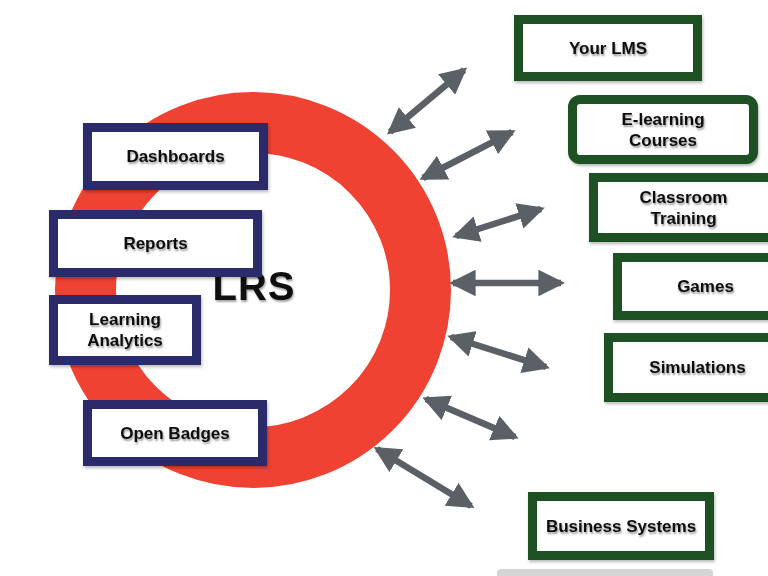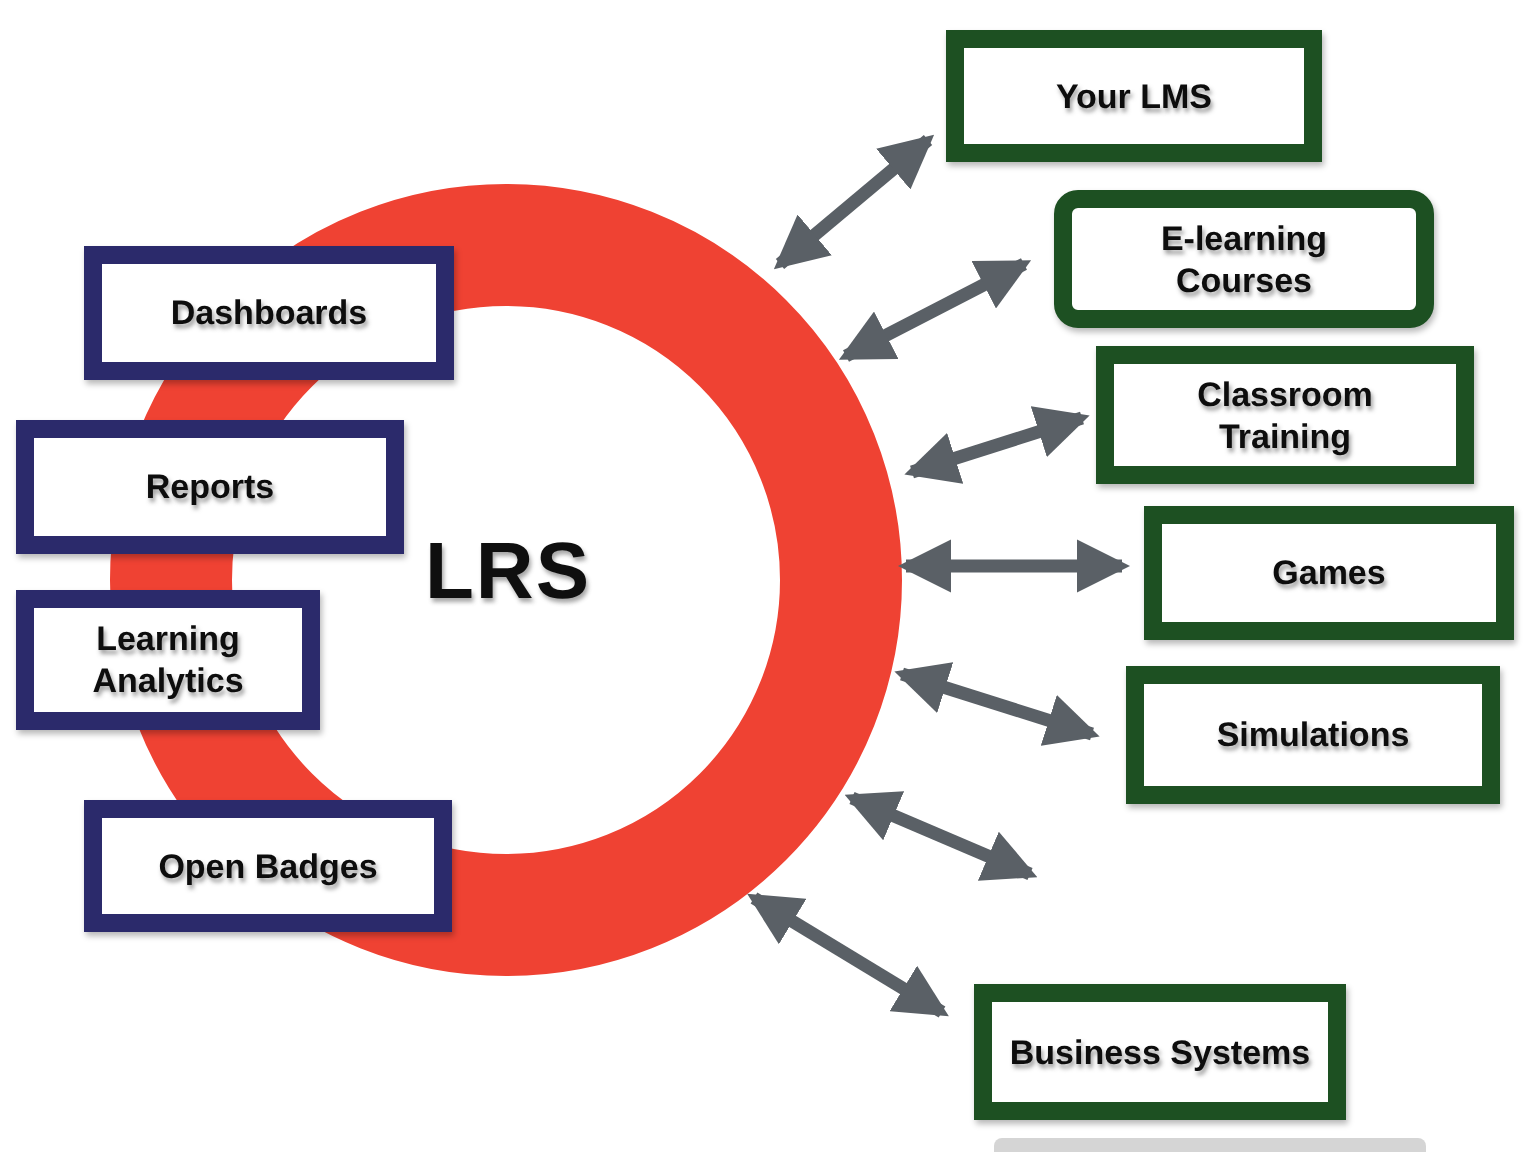"Your LMS" .box { margin-left: none -> 41px }
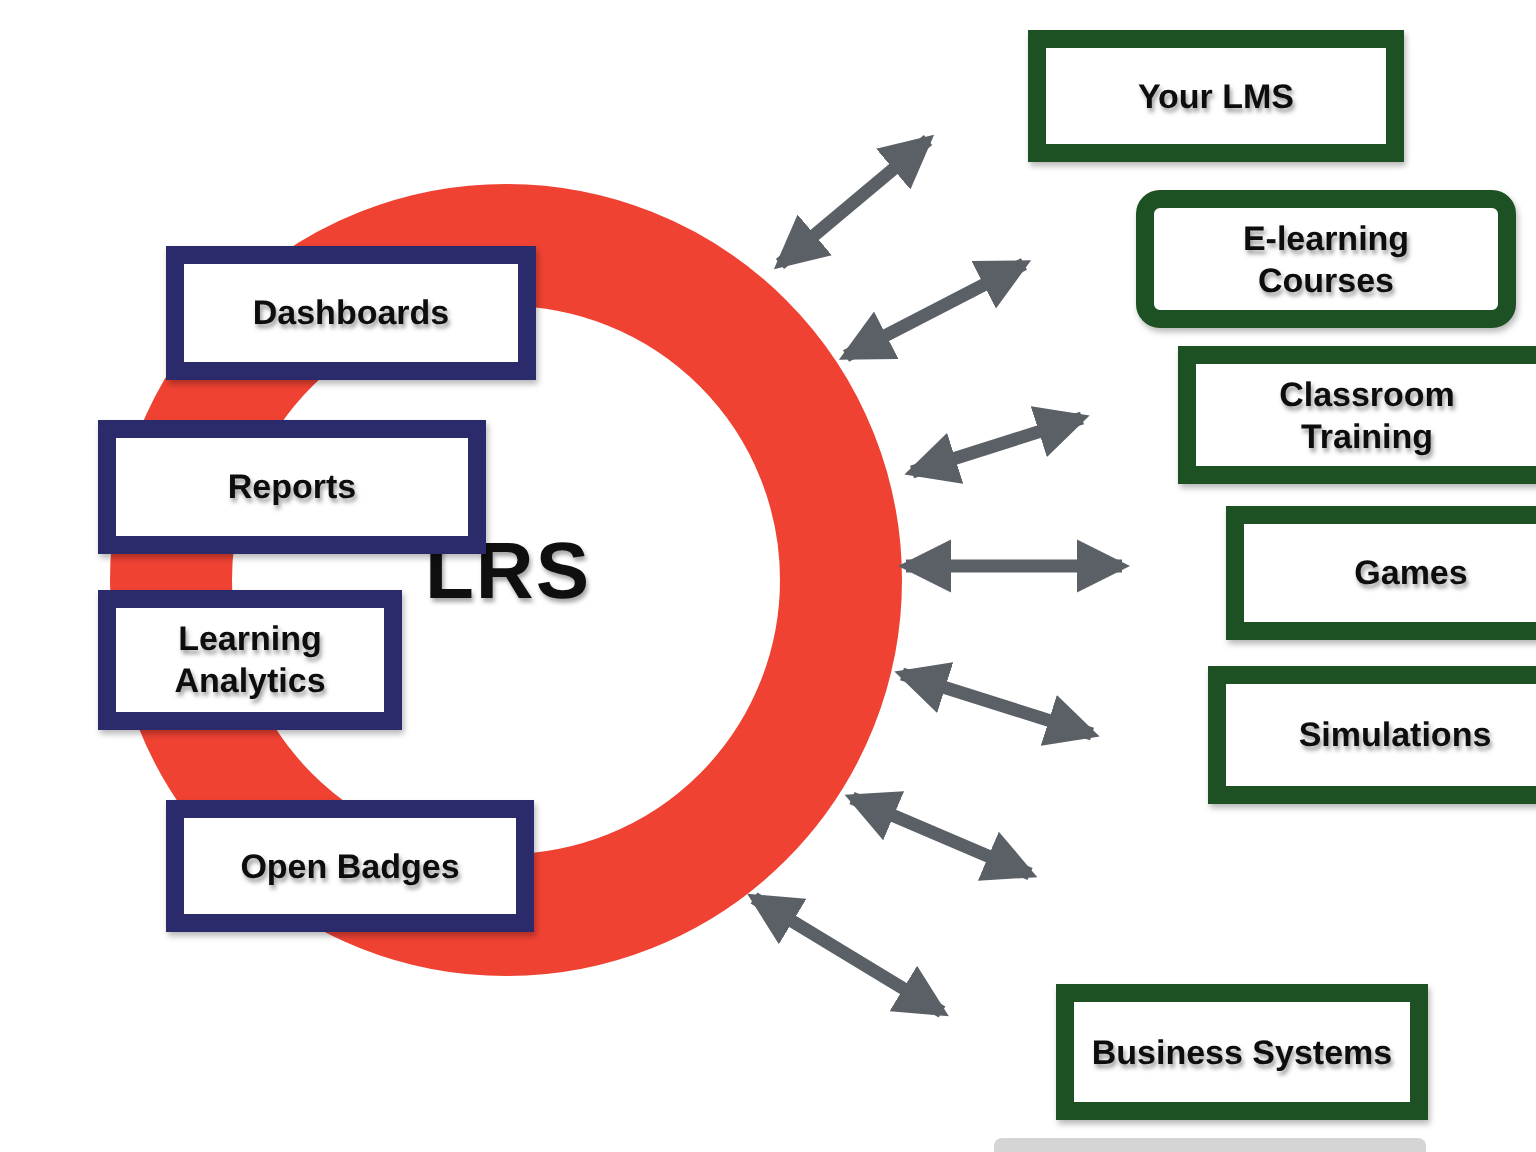"Reports" .b-reports { width: 194px -> 213px }
